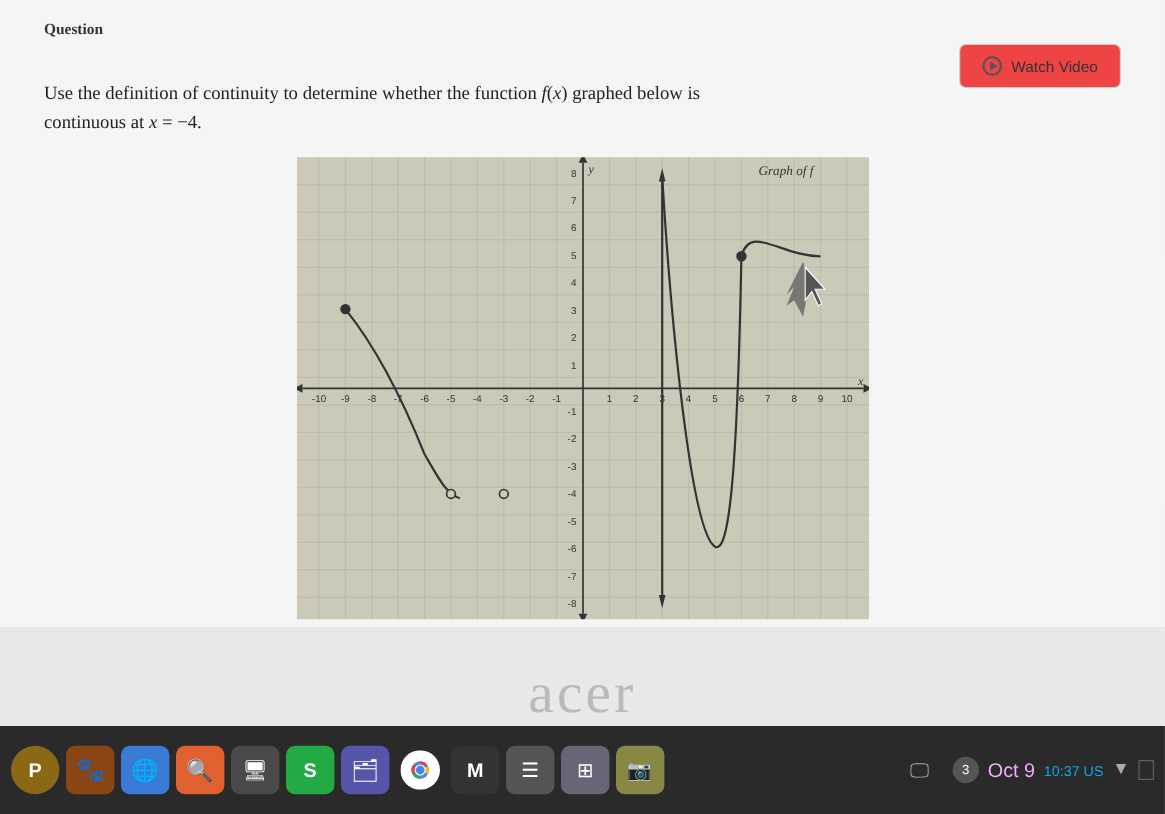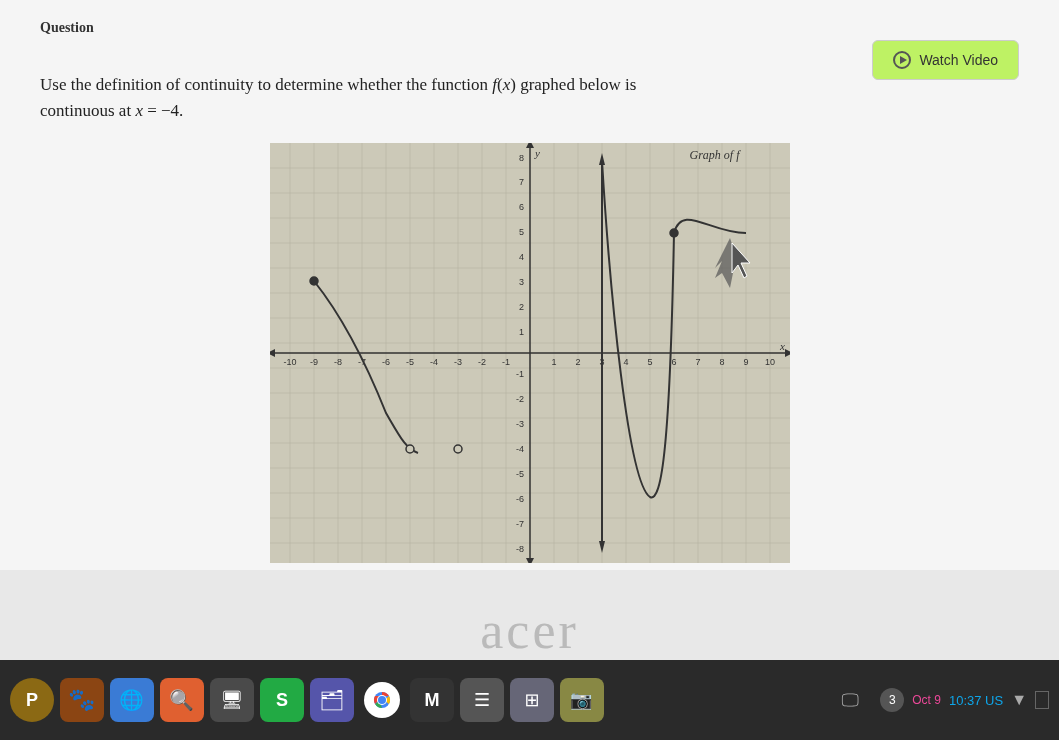"Watch Video" .watch-video-btn { background: #bef264 -> #ef4444 }
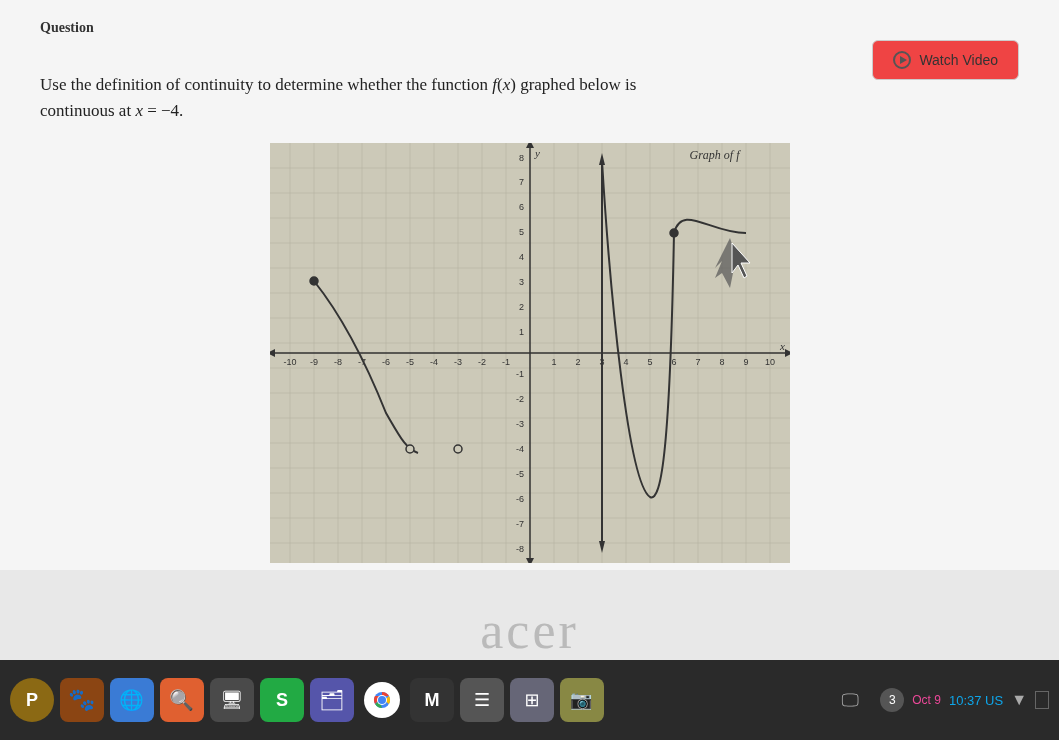"Oct 9" .taskbar-date { color: #ec4899 -> #f0abfc; font-size: 12px -> 18px }
